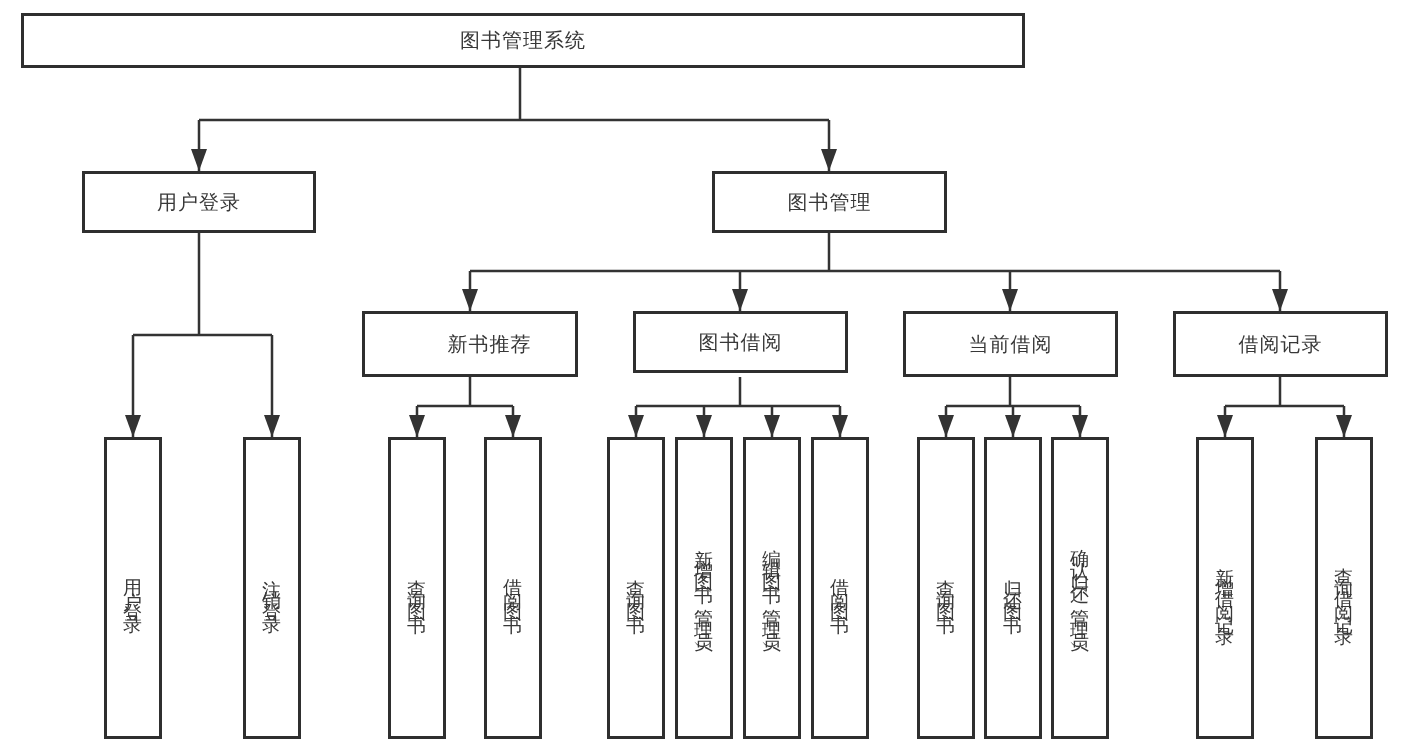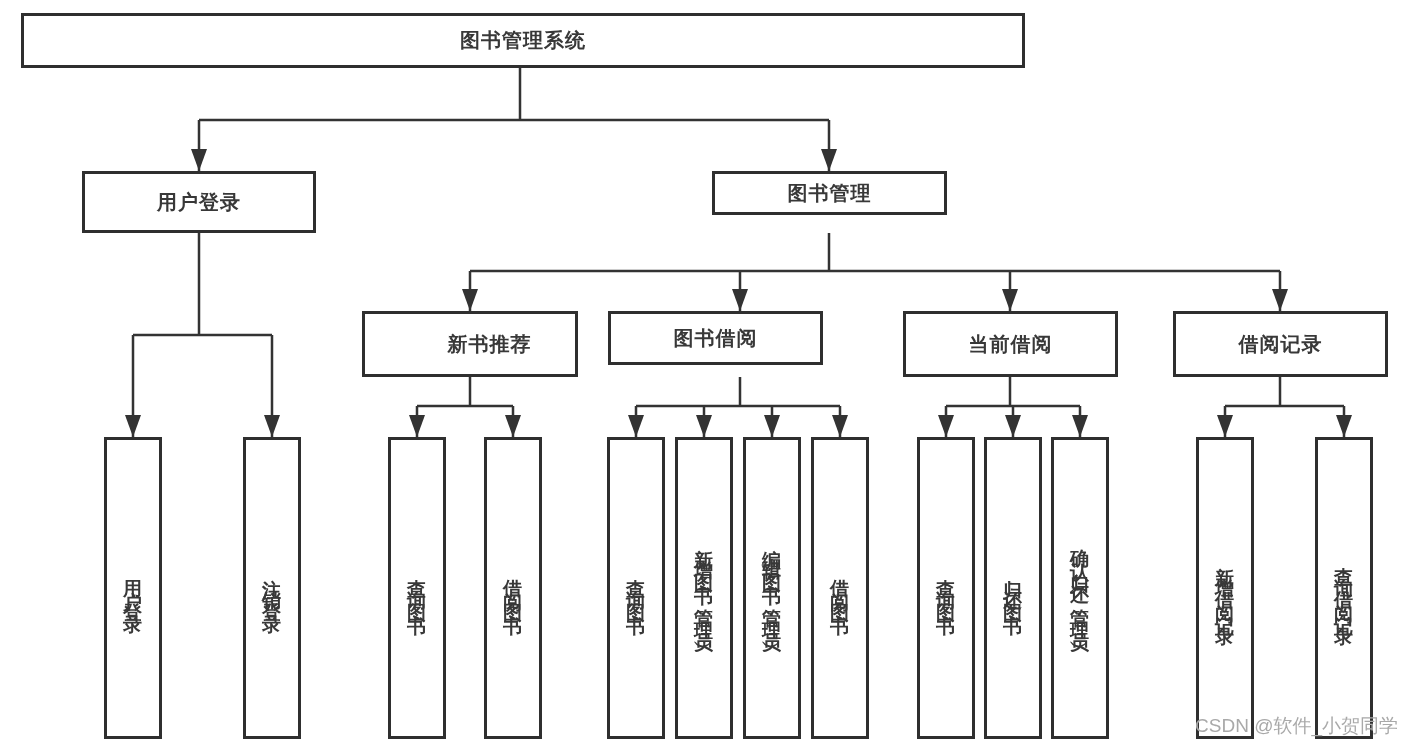"图书管理系统" .node { font-weight: bold -> none }
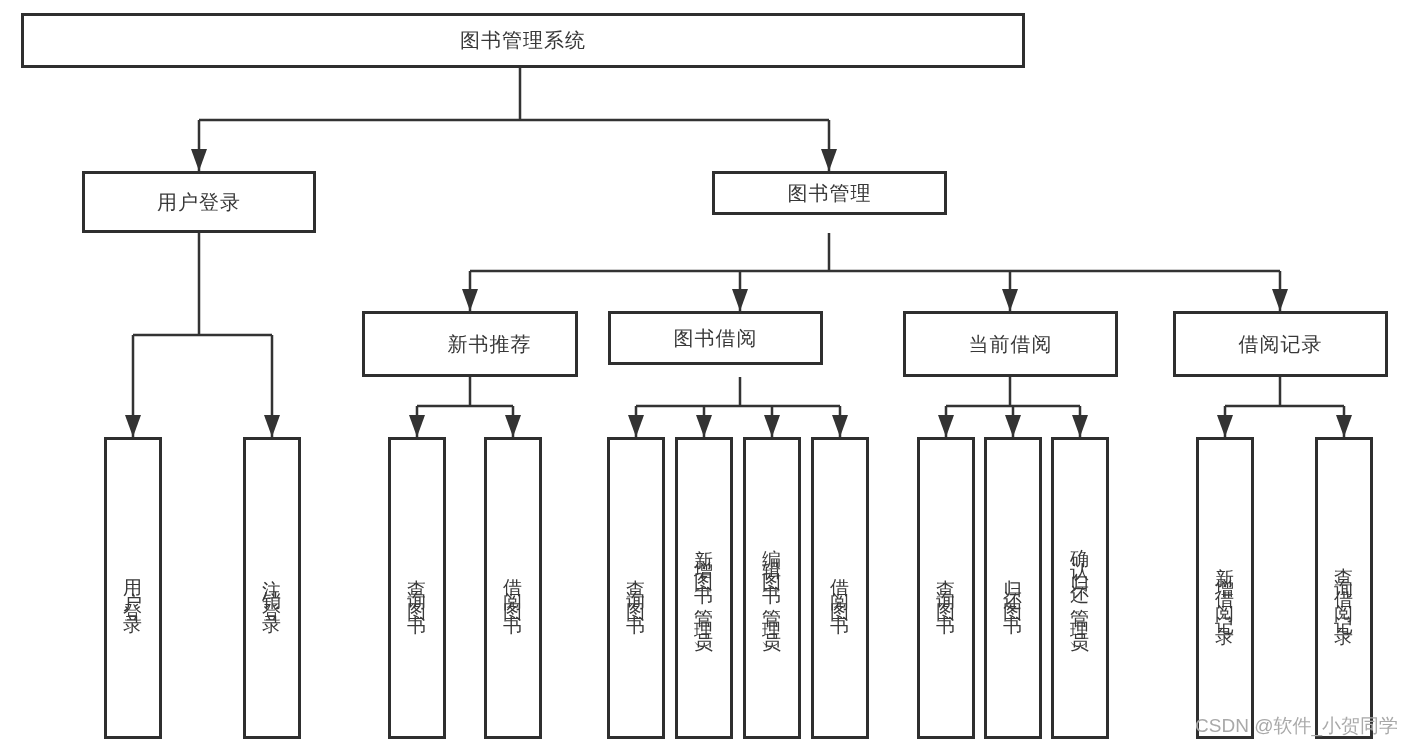"图书管理" .pos-bmgmt { height: 44px -> 62px }
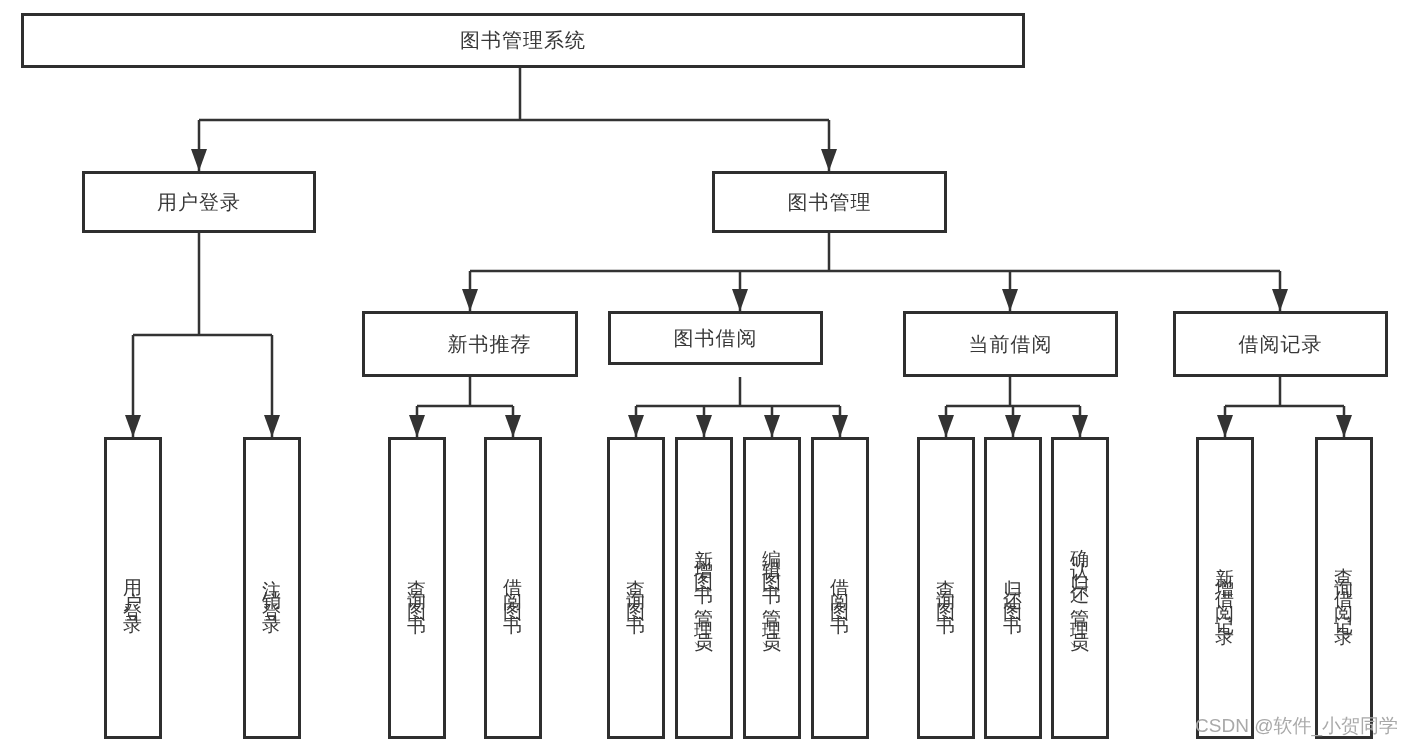"图书借阅" .pos-bb { height: 54px -> 62px; left: 608px -> 633px }
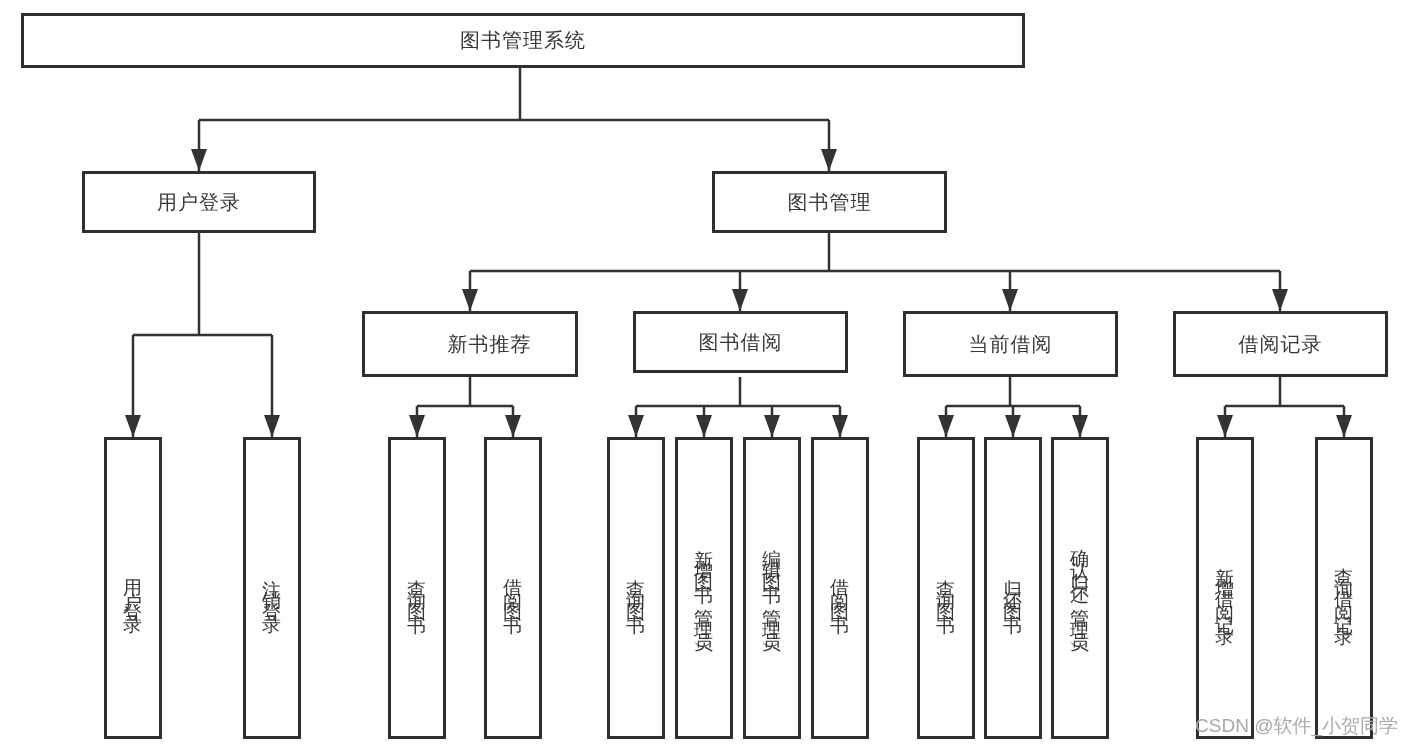"CSDN @软件_小贺同学" div.watermark { html: <div>CSDN @软件_小贺同学</div> -> none }
